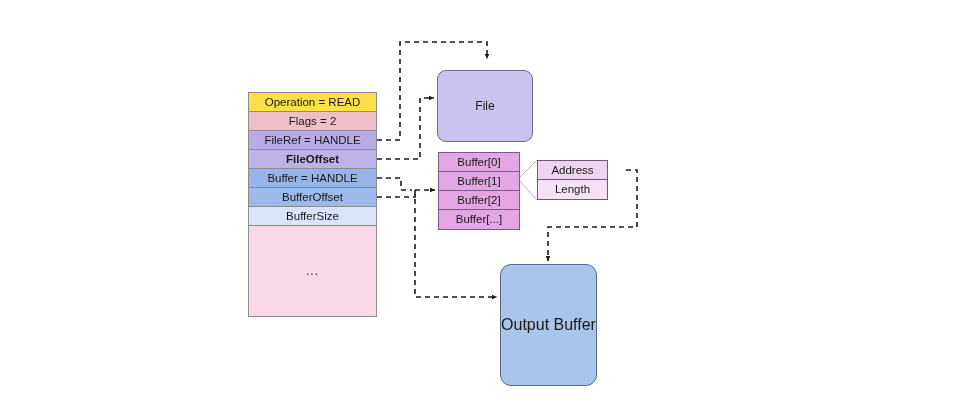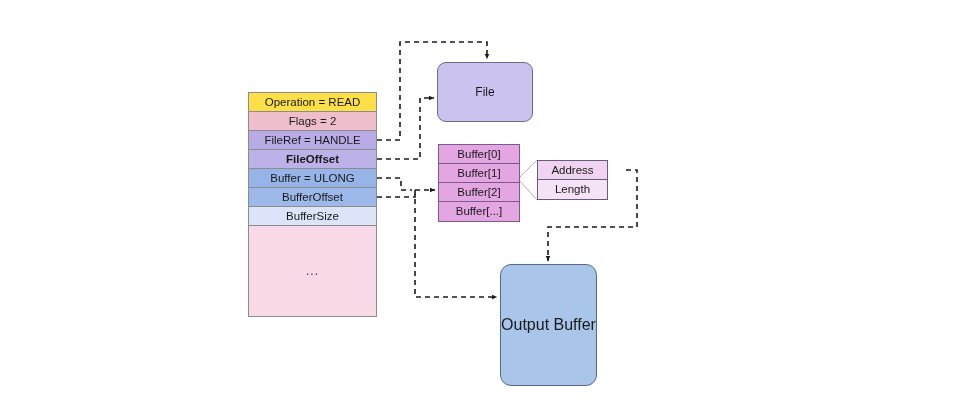"File" #file-box { height: 60px -> 72px; top: 62px -> 70px }
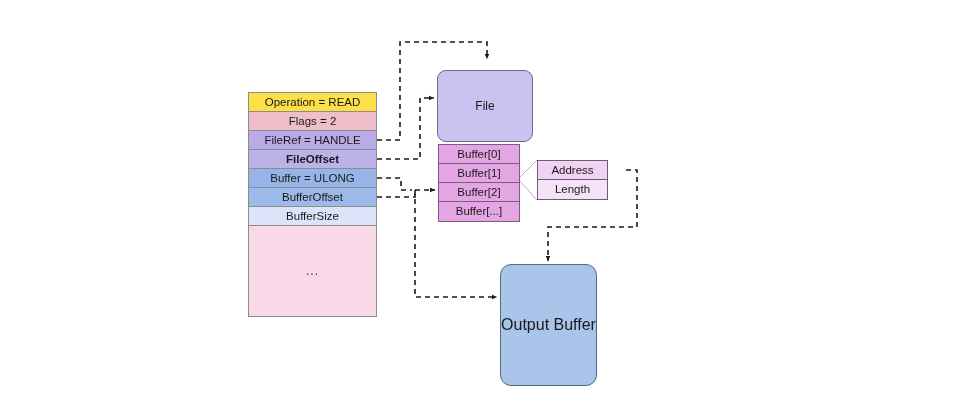"Buffer[0]" #buffer-array { top: 144px -> 152px }
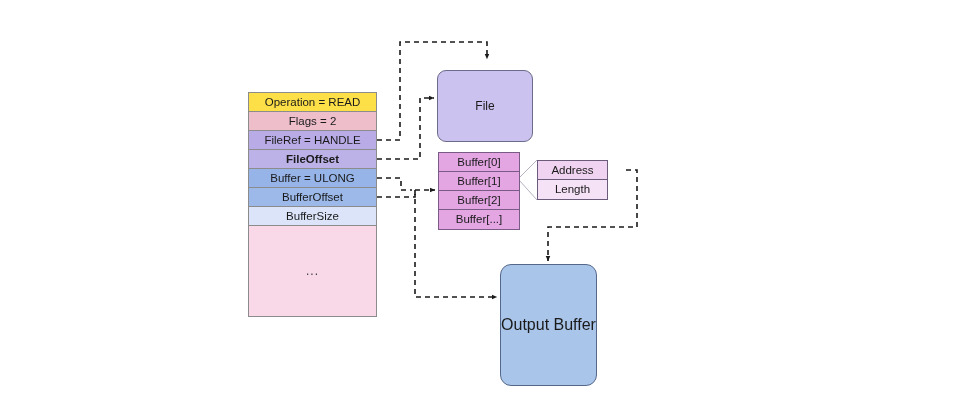"Buffer = ULONG" div.sqe-row { text: ULONG -> HANDLE }
